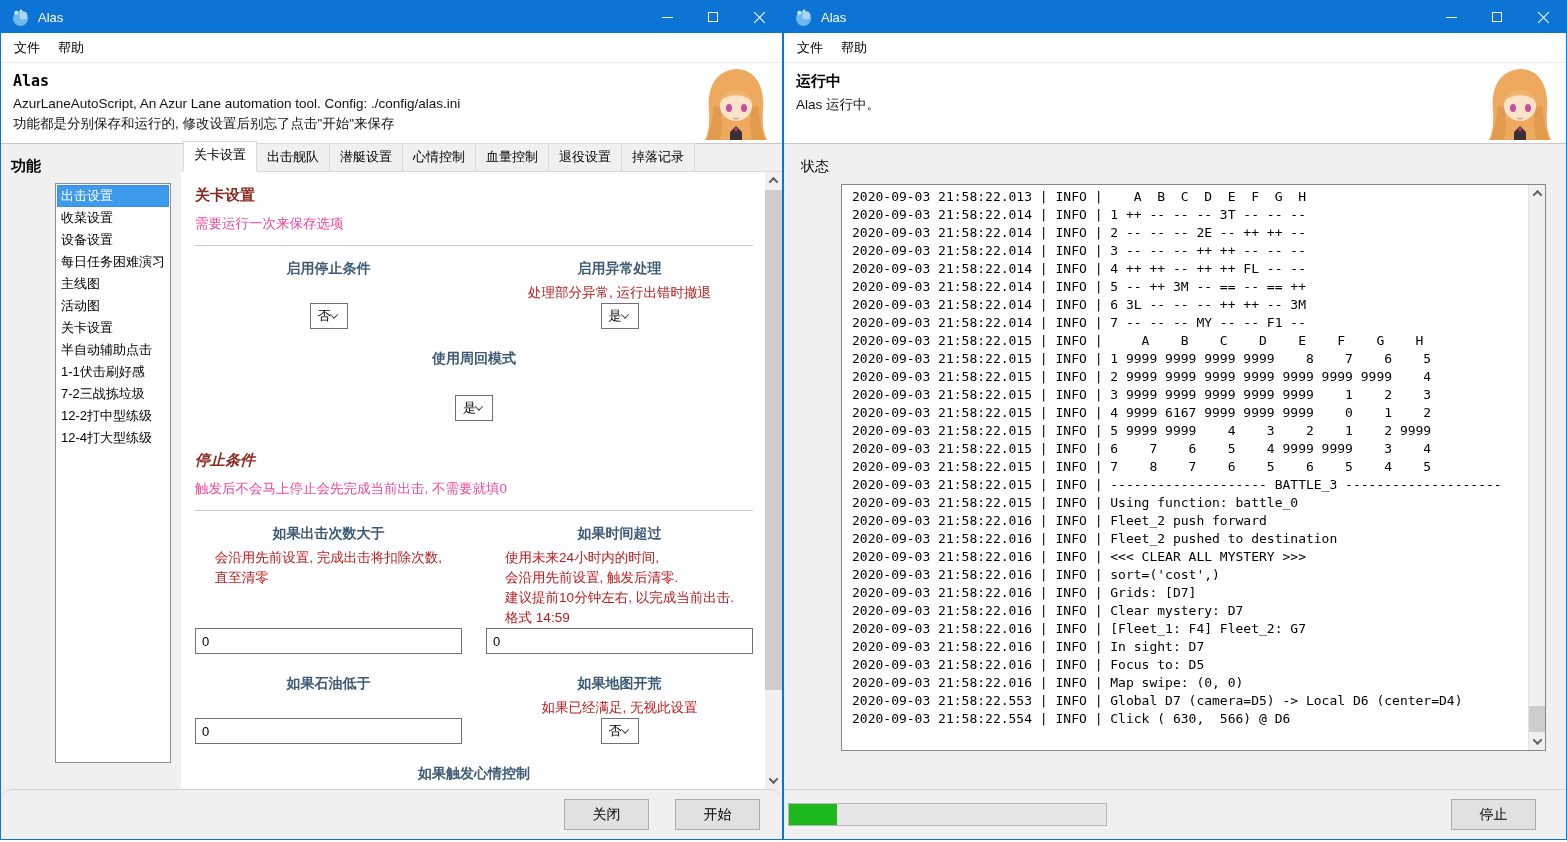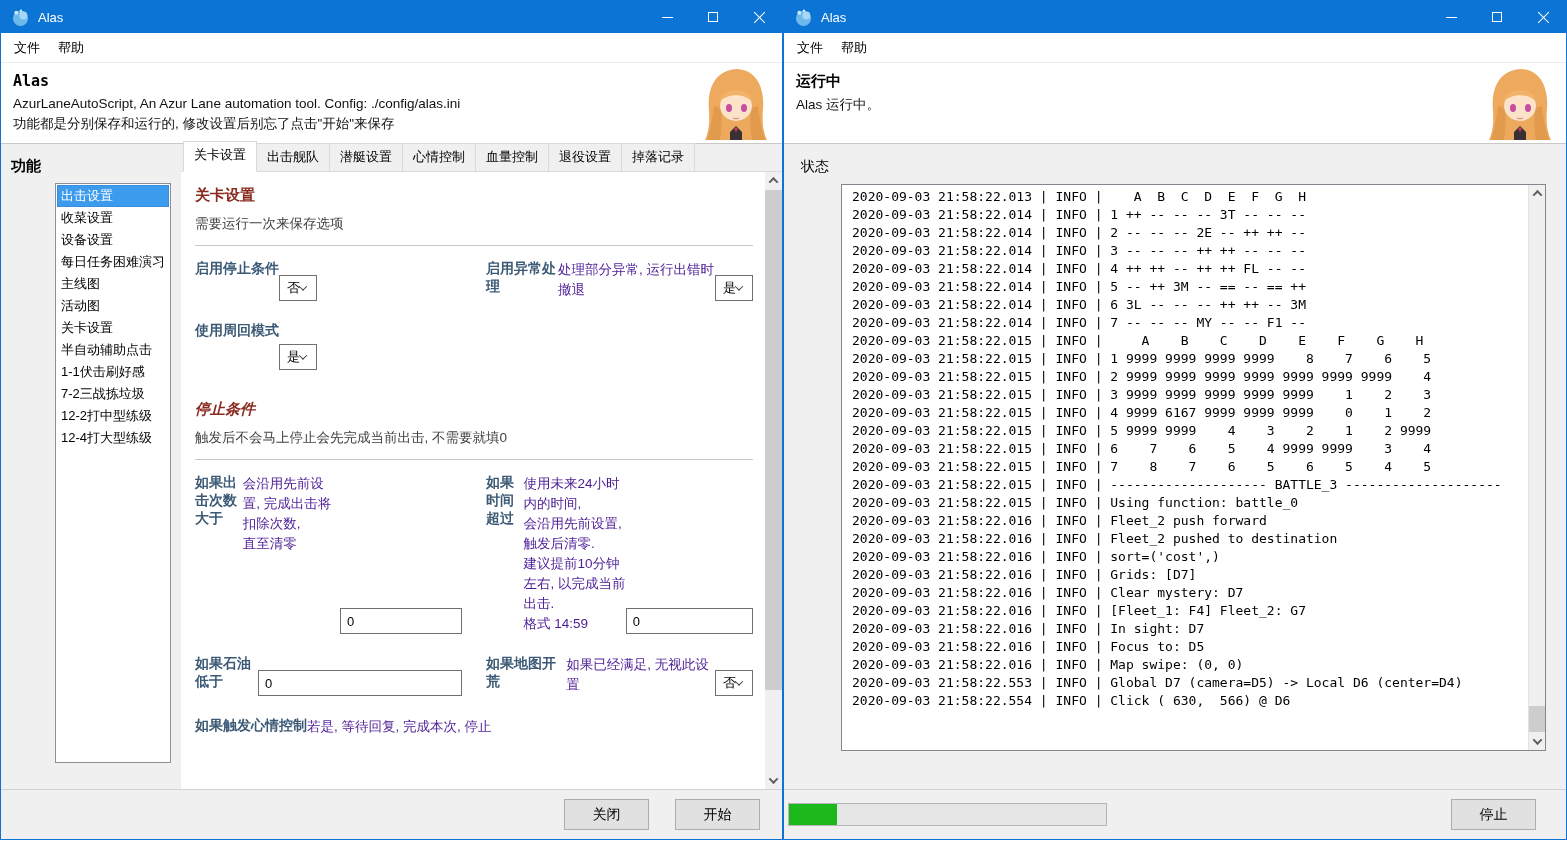"需要运行一次来保存选项" .sec-desc { color: #404040 -> #ec4899 }
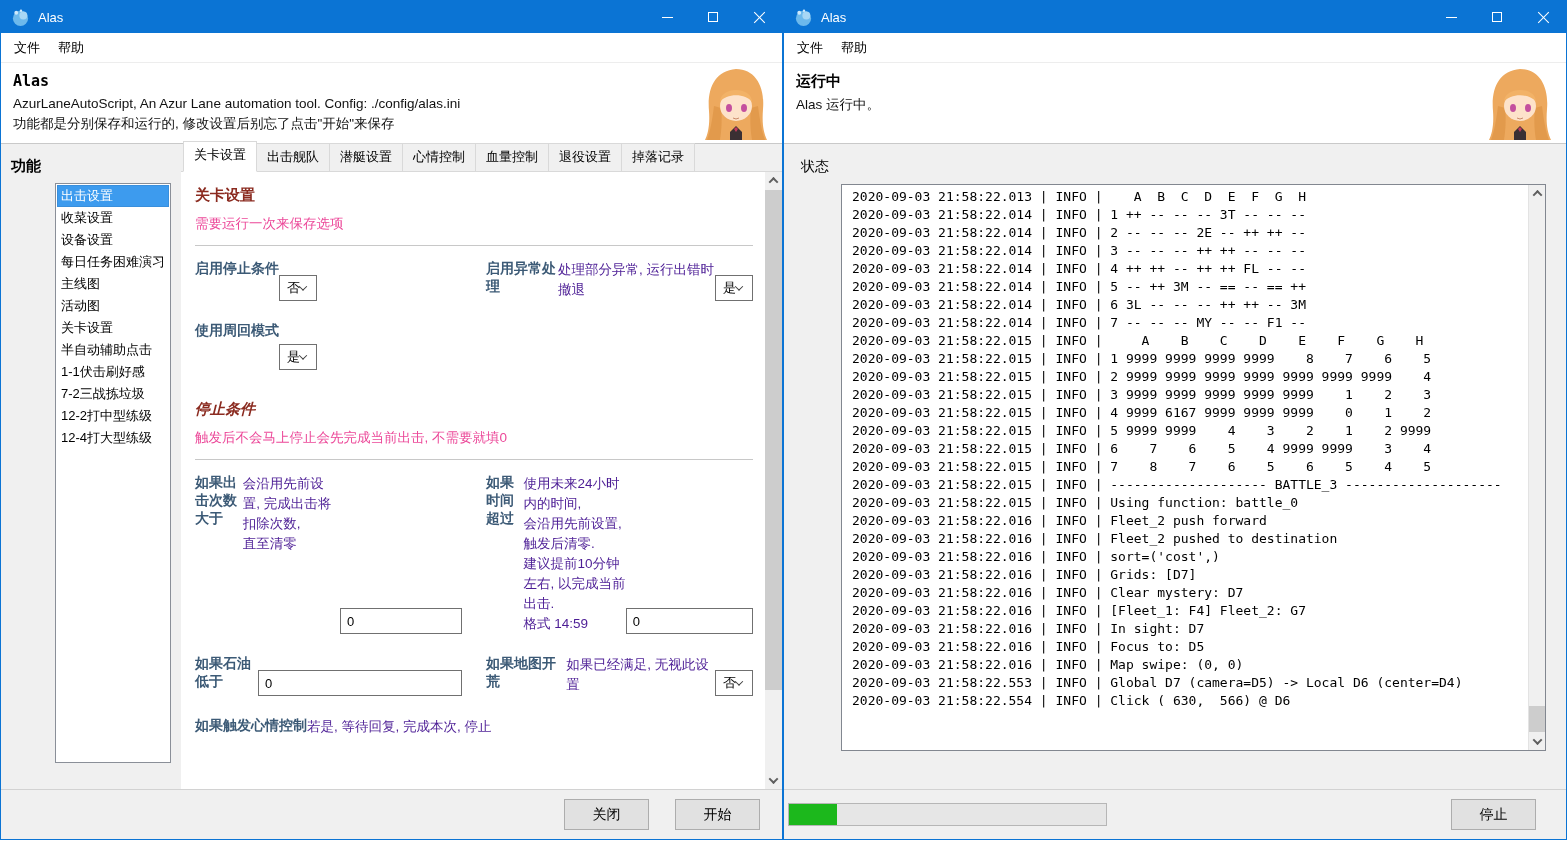"启用停止条件" .field { align-items: none -> center; flex-direction: row -> column }
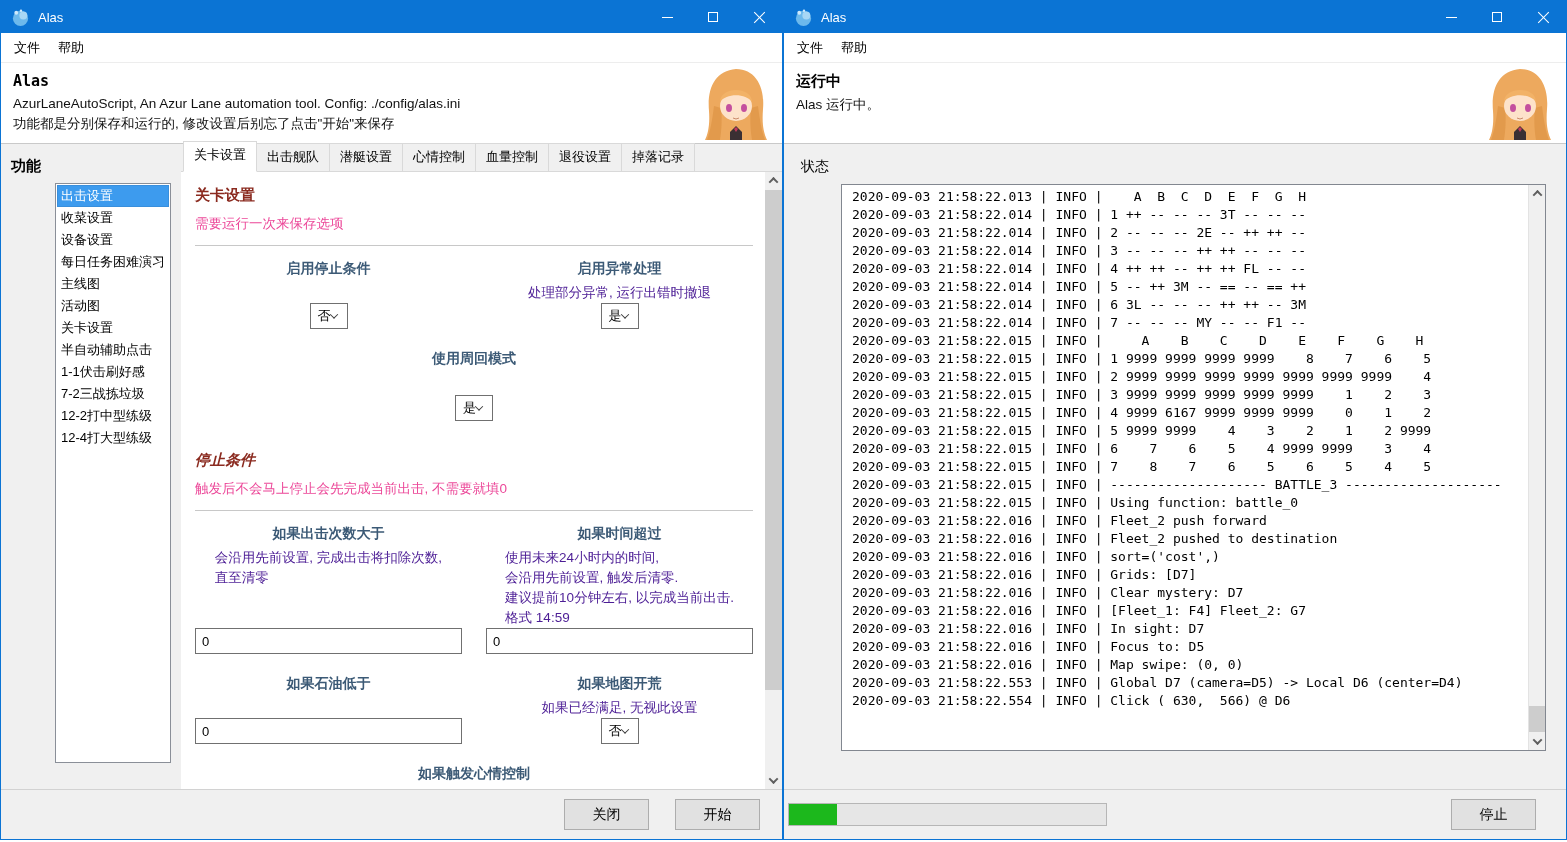"处理部分异常, 运行出错时撤退" .f-desc { color: #4c1d95 -> #b91c1c }
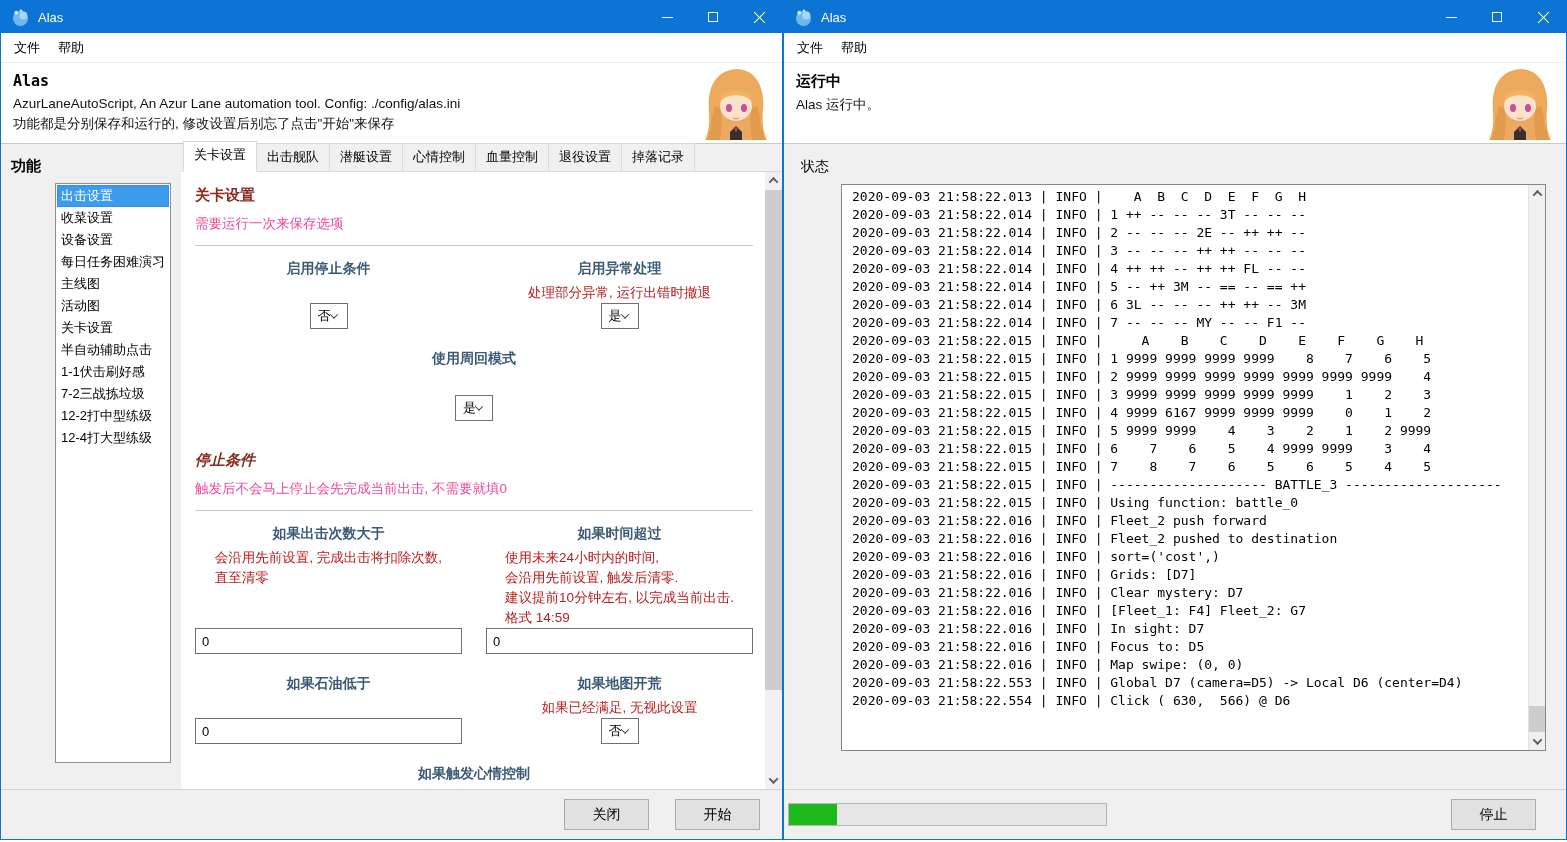"2020-09-03 21:58:22.016 | INFO | <<<" div.log-line { html: none -> <div><span>2020-09-03 21:58:22.016</span><span> | </span><span>INFO</span><span> | </span><span>&lt;&lt;&lt; CLEAR ALL MYSTERY &gt;&gt;&gt;</span></div> }
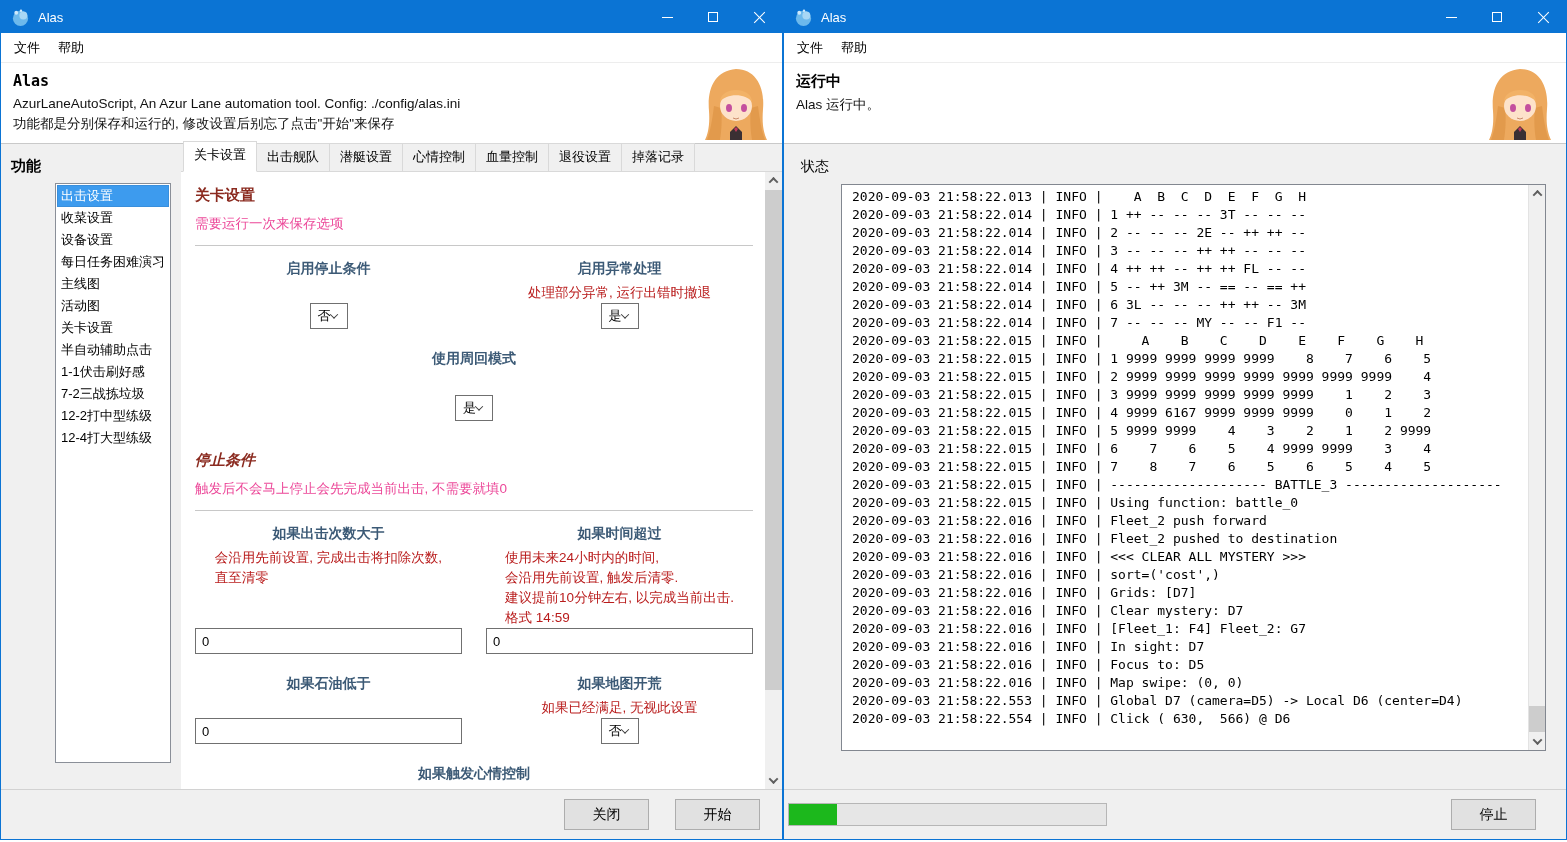"关闭" .footer.left-footer { border-radius: none -> 12px }
